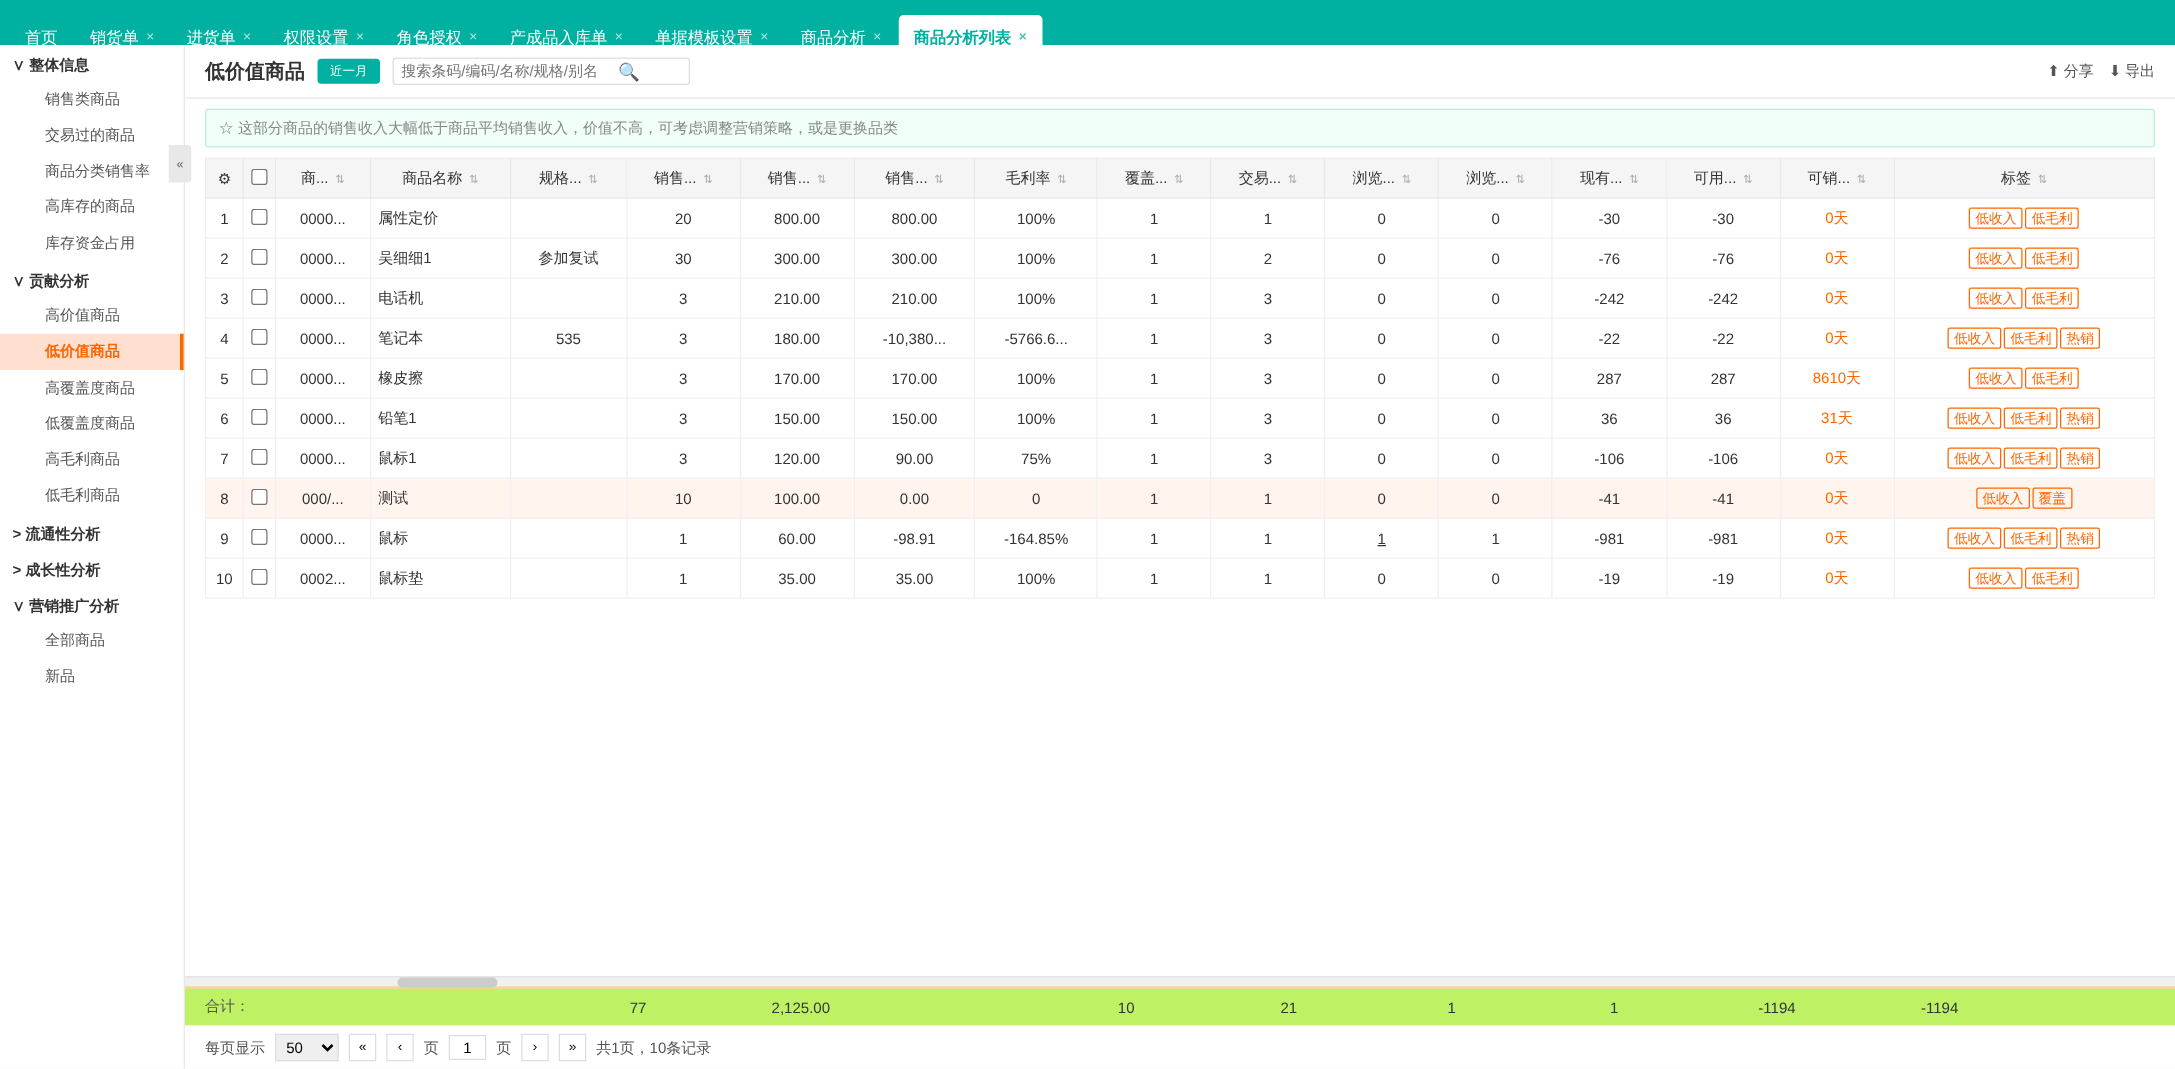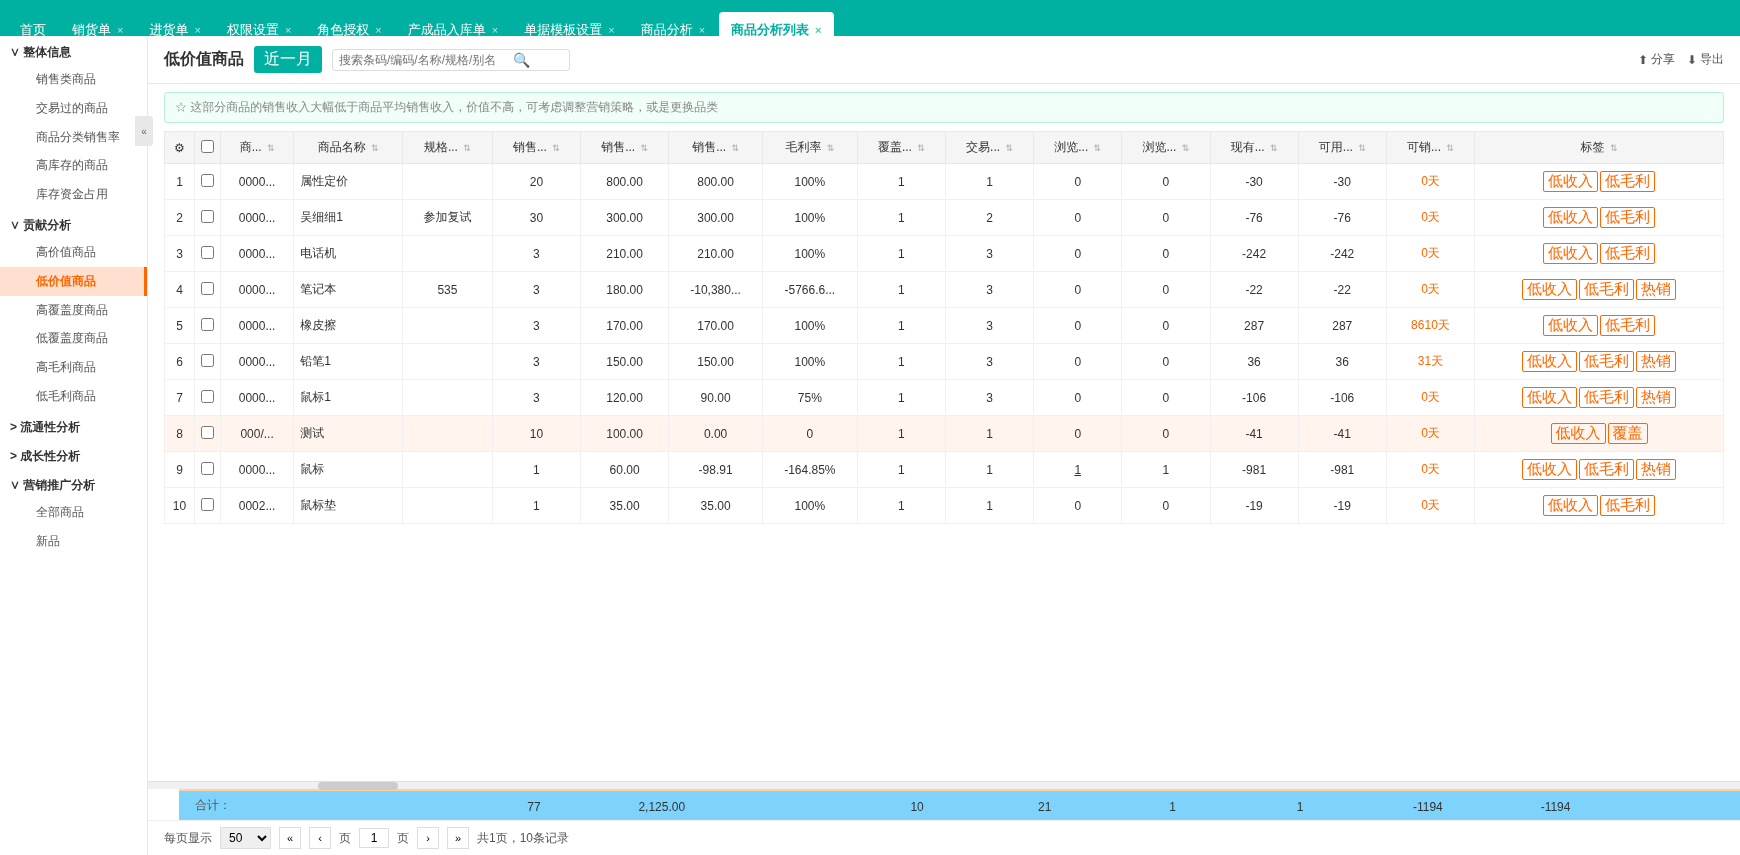"近一月" .period-btn { font-size: 16px -> 10px }
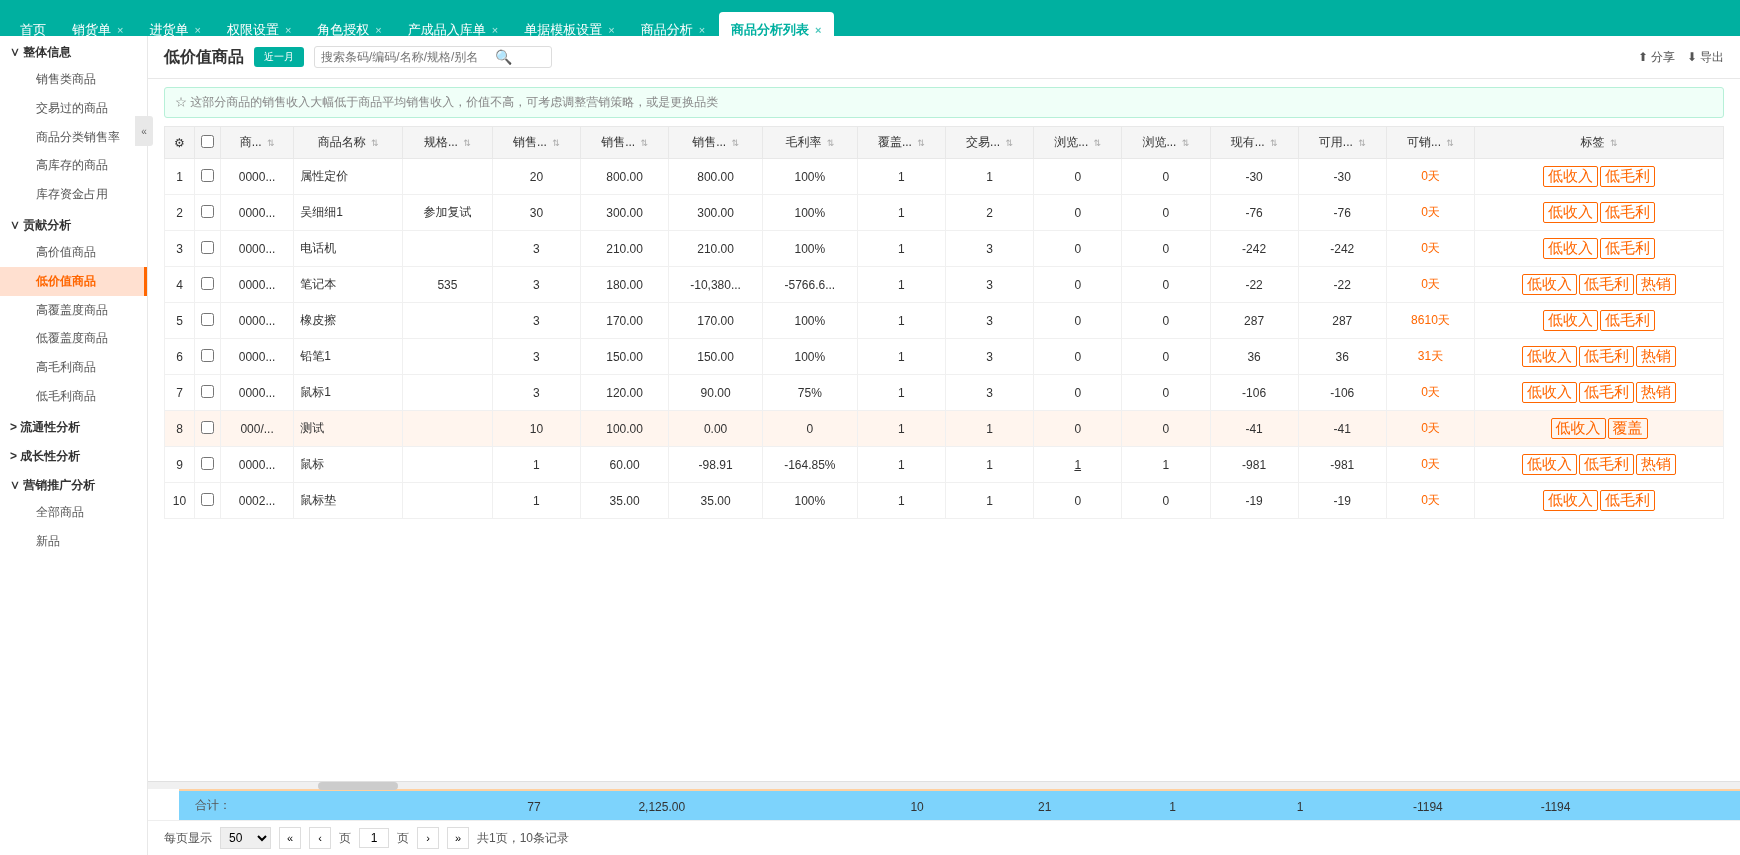"低收入" .tag { font-size: 15px -> 11px }
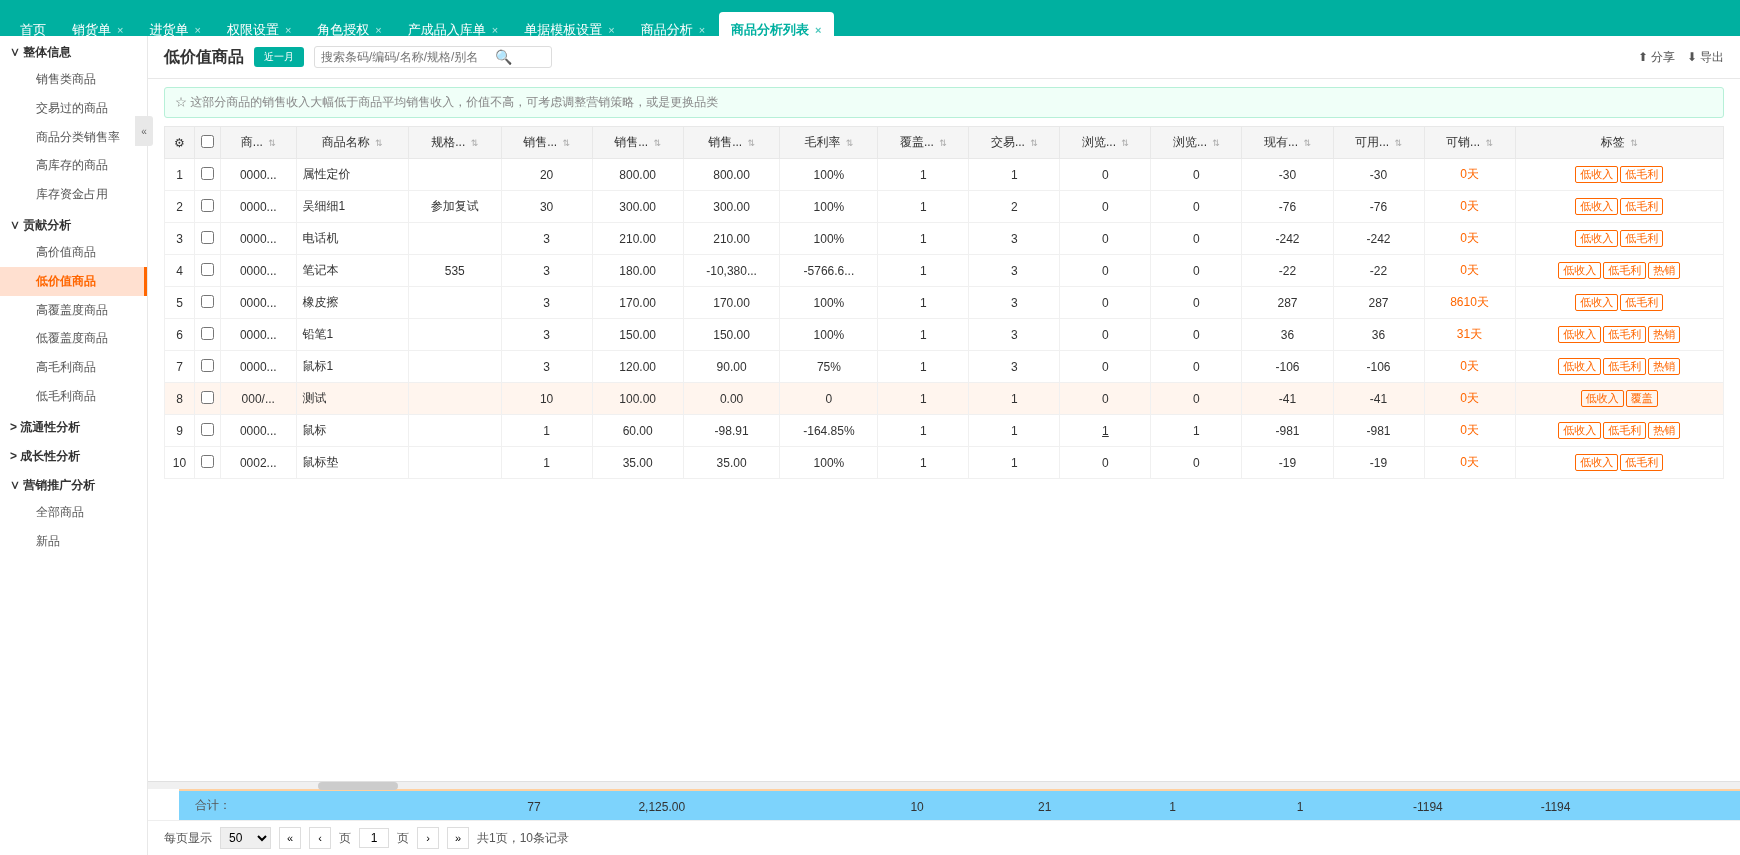"合计：" .table-footer { align-items: flex-end -> center; background: #7dd3fc -> #bef264; margin-left: 31px -> none }
